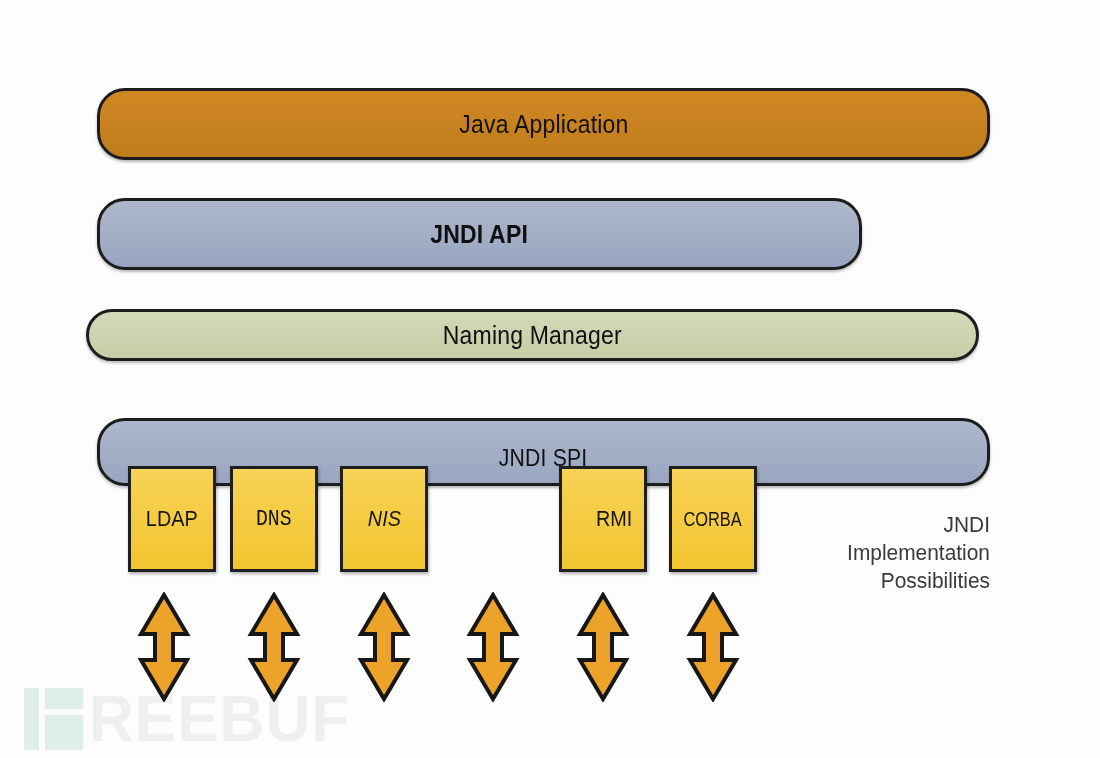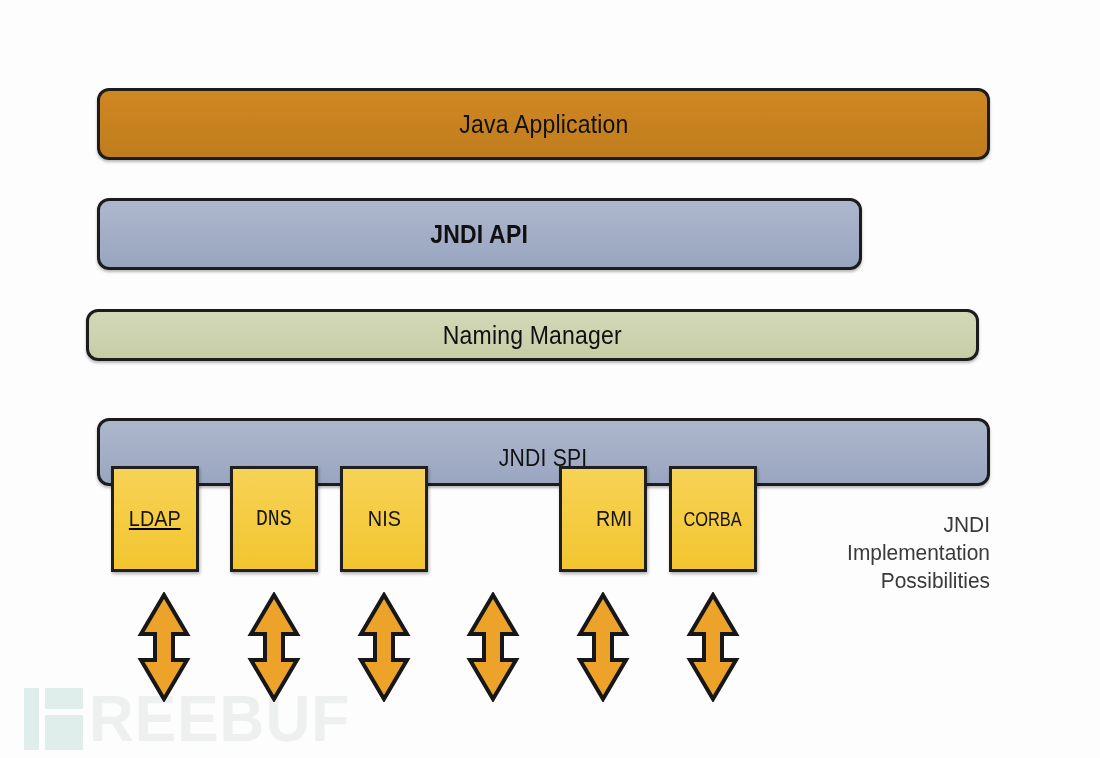"Java Application" .layer-bar { border-radius: 12px -> 28px }
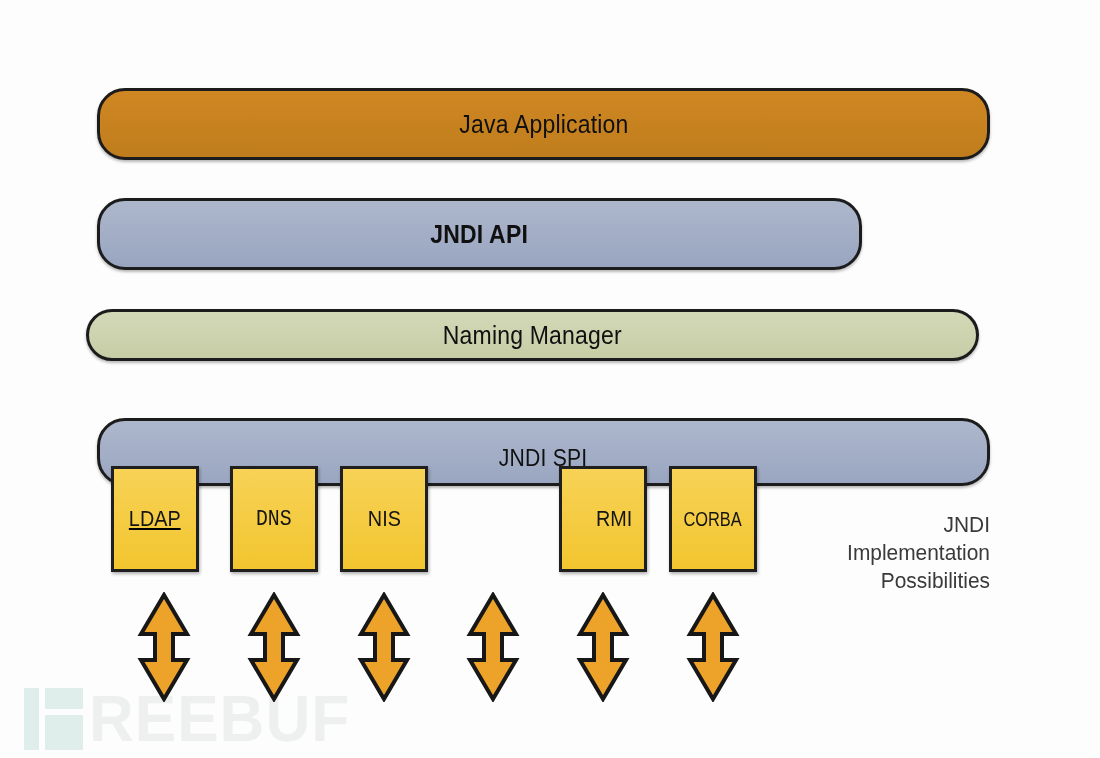"LDAP" div.provider-box { left: 111px -> 128px; text-decoration: underline -> none }
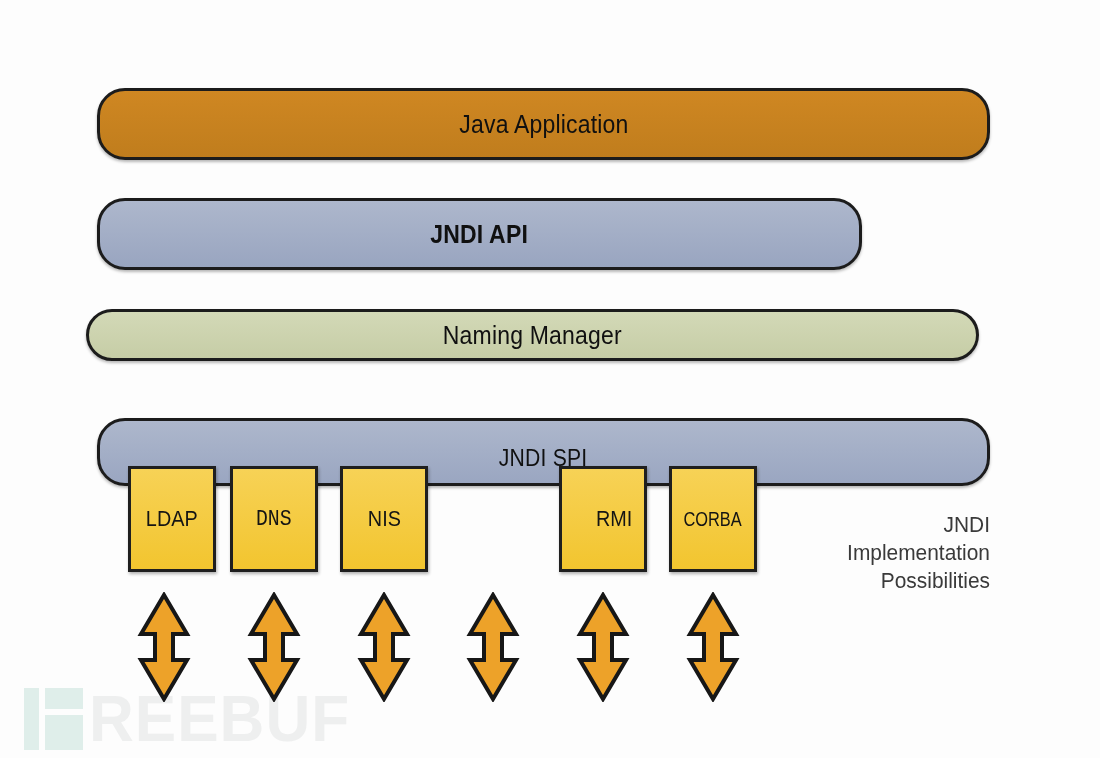"NIS" div.provider-box { font-style: none -> italic }
